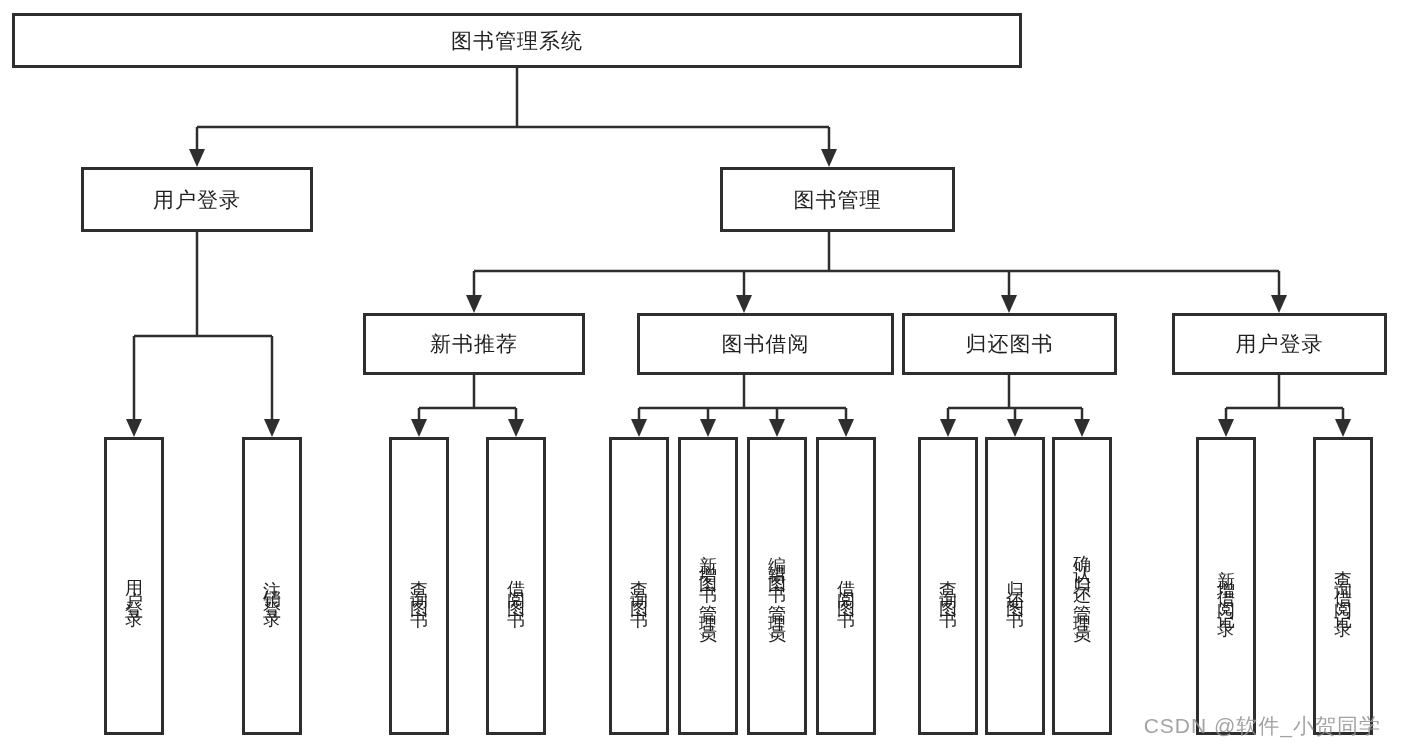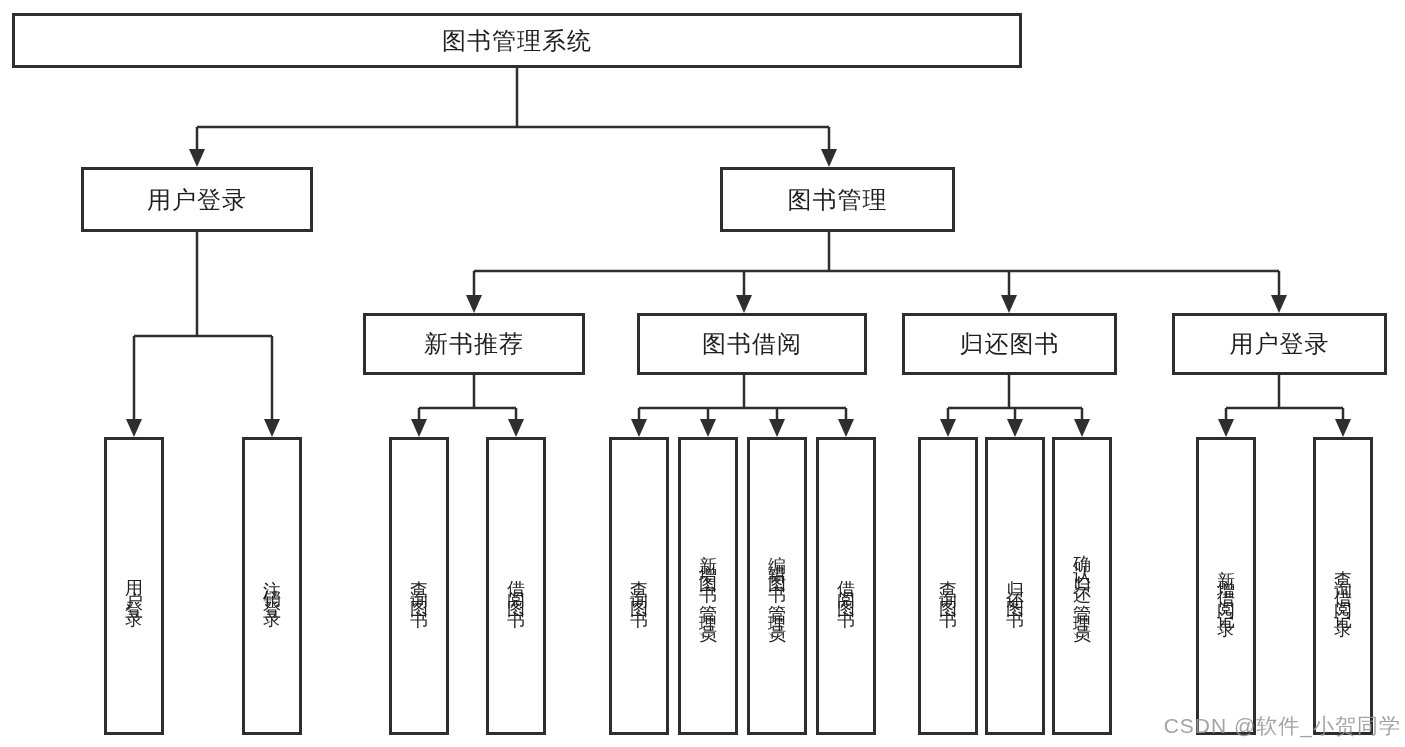"图书管理系统" .hnode { font-size: 24px -> 21px }
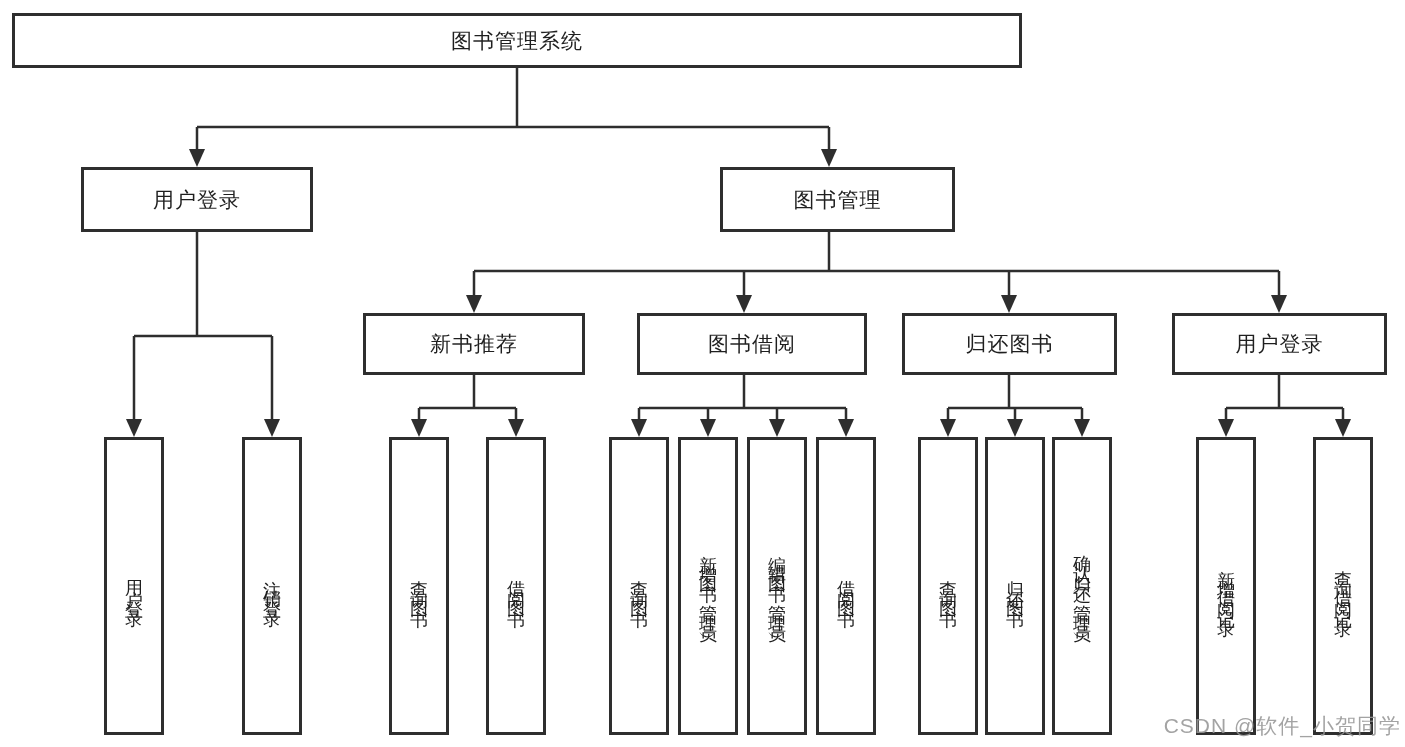"图书借阅" #n-bborrow { width: 230px -> 257px }
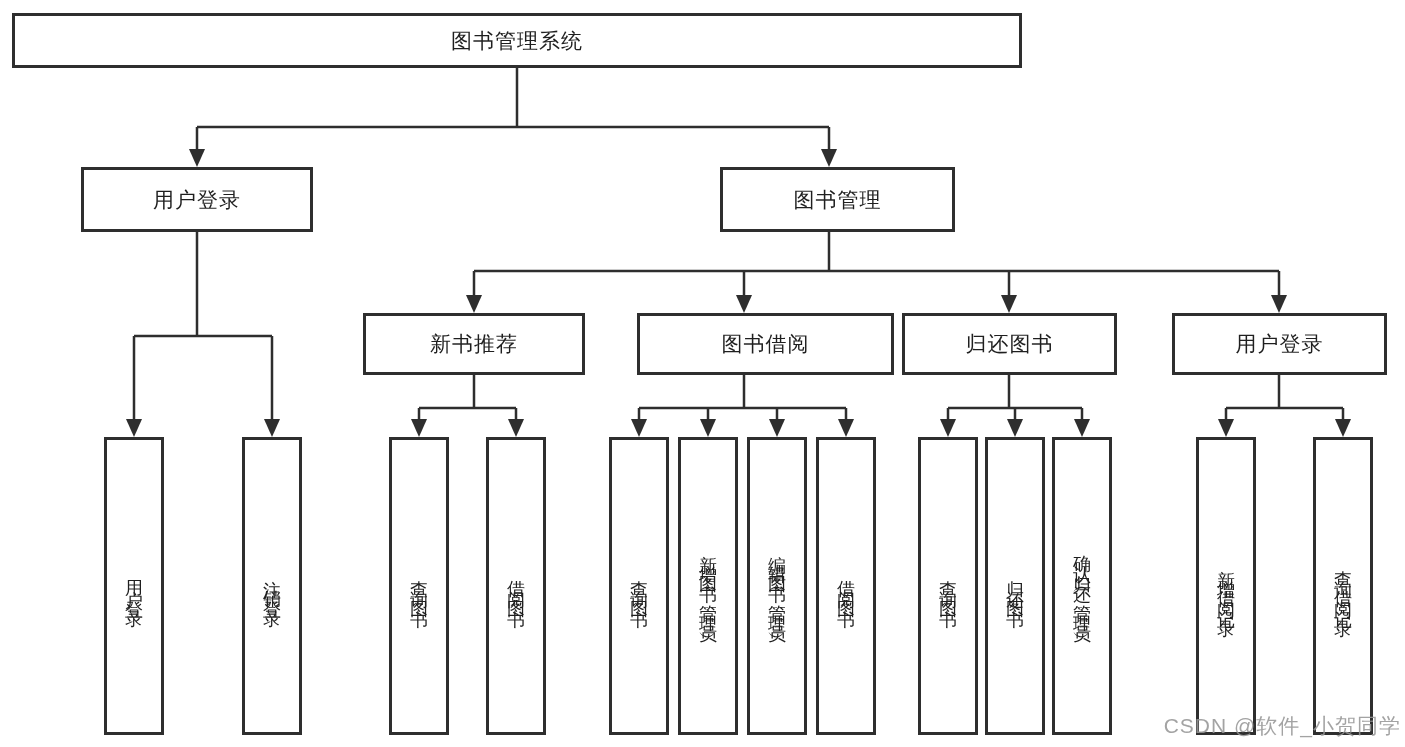"CSDN @软件_小贺同学" #watermark { right: 4px -> 24px }
